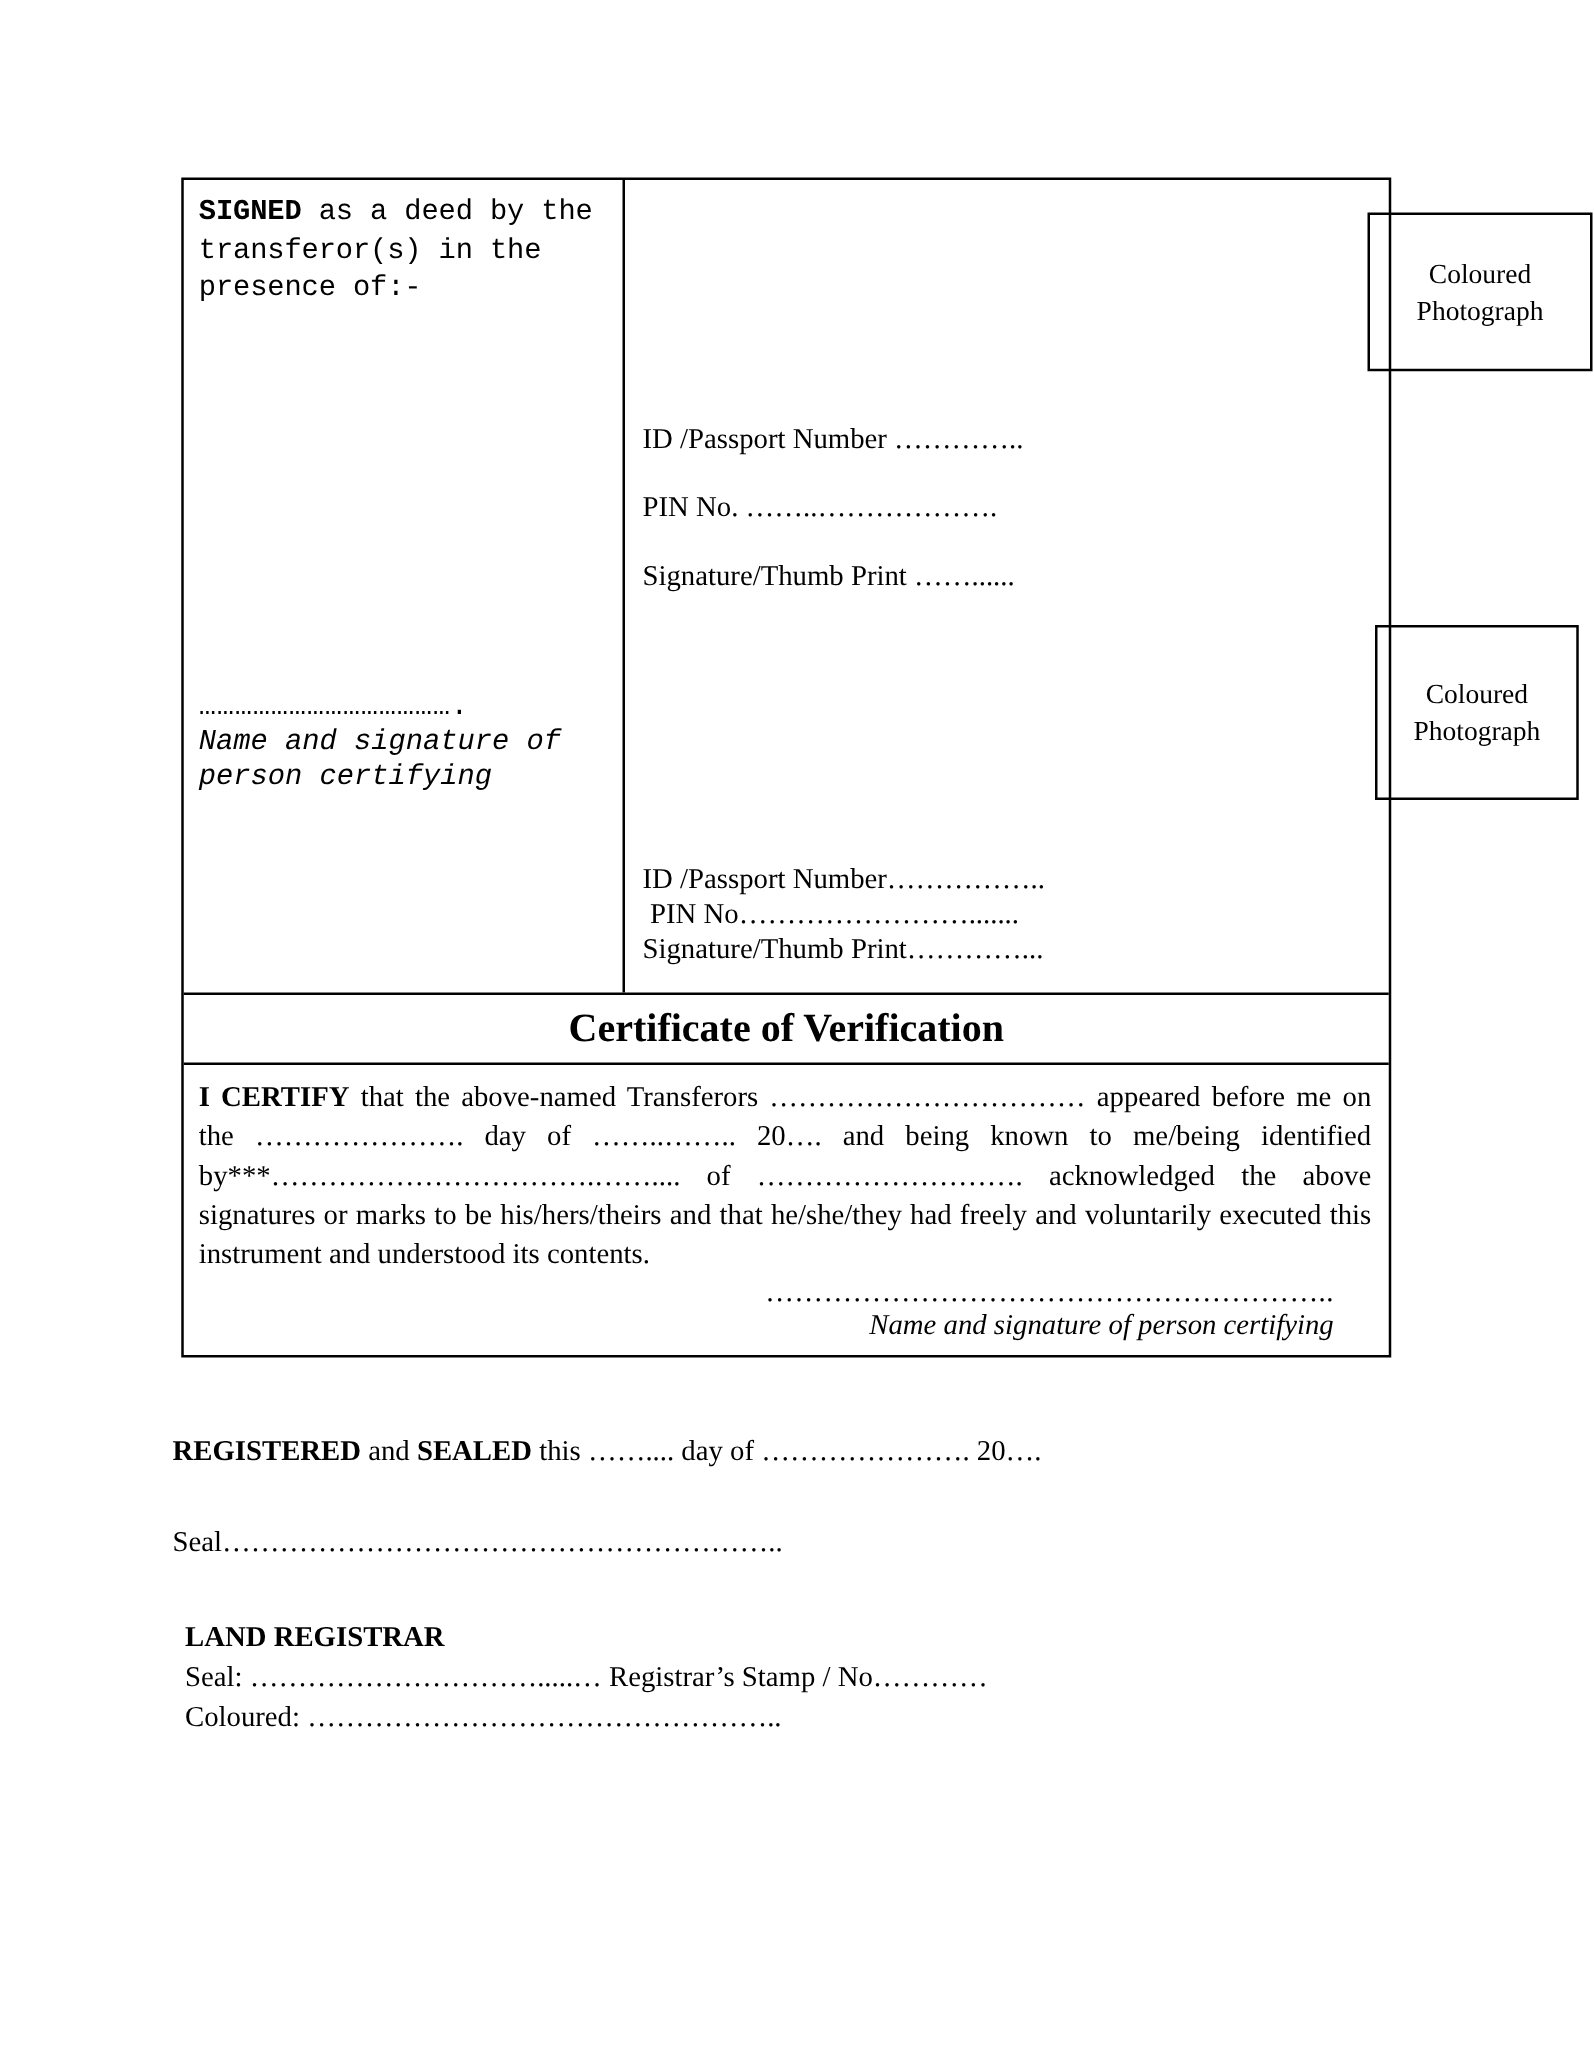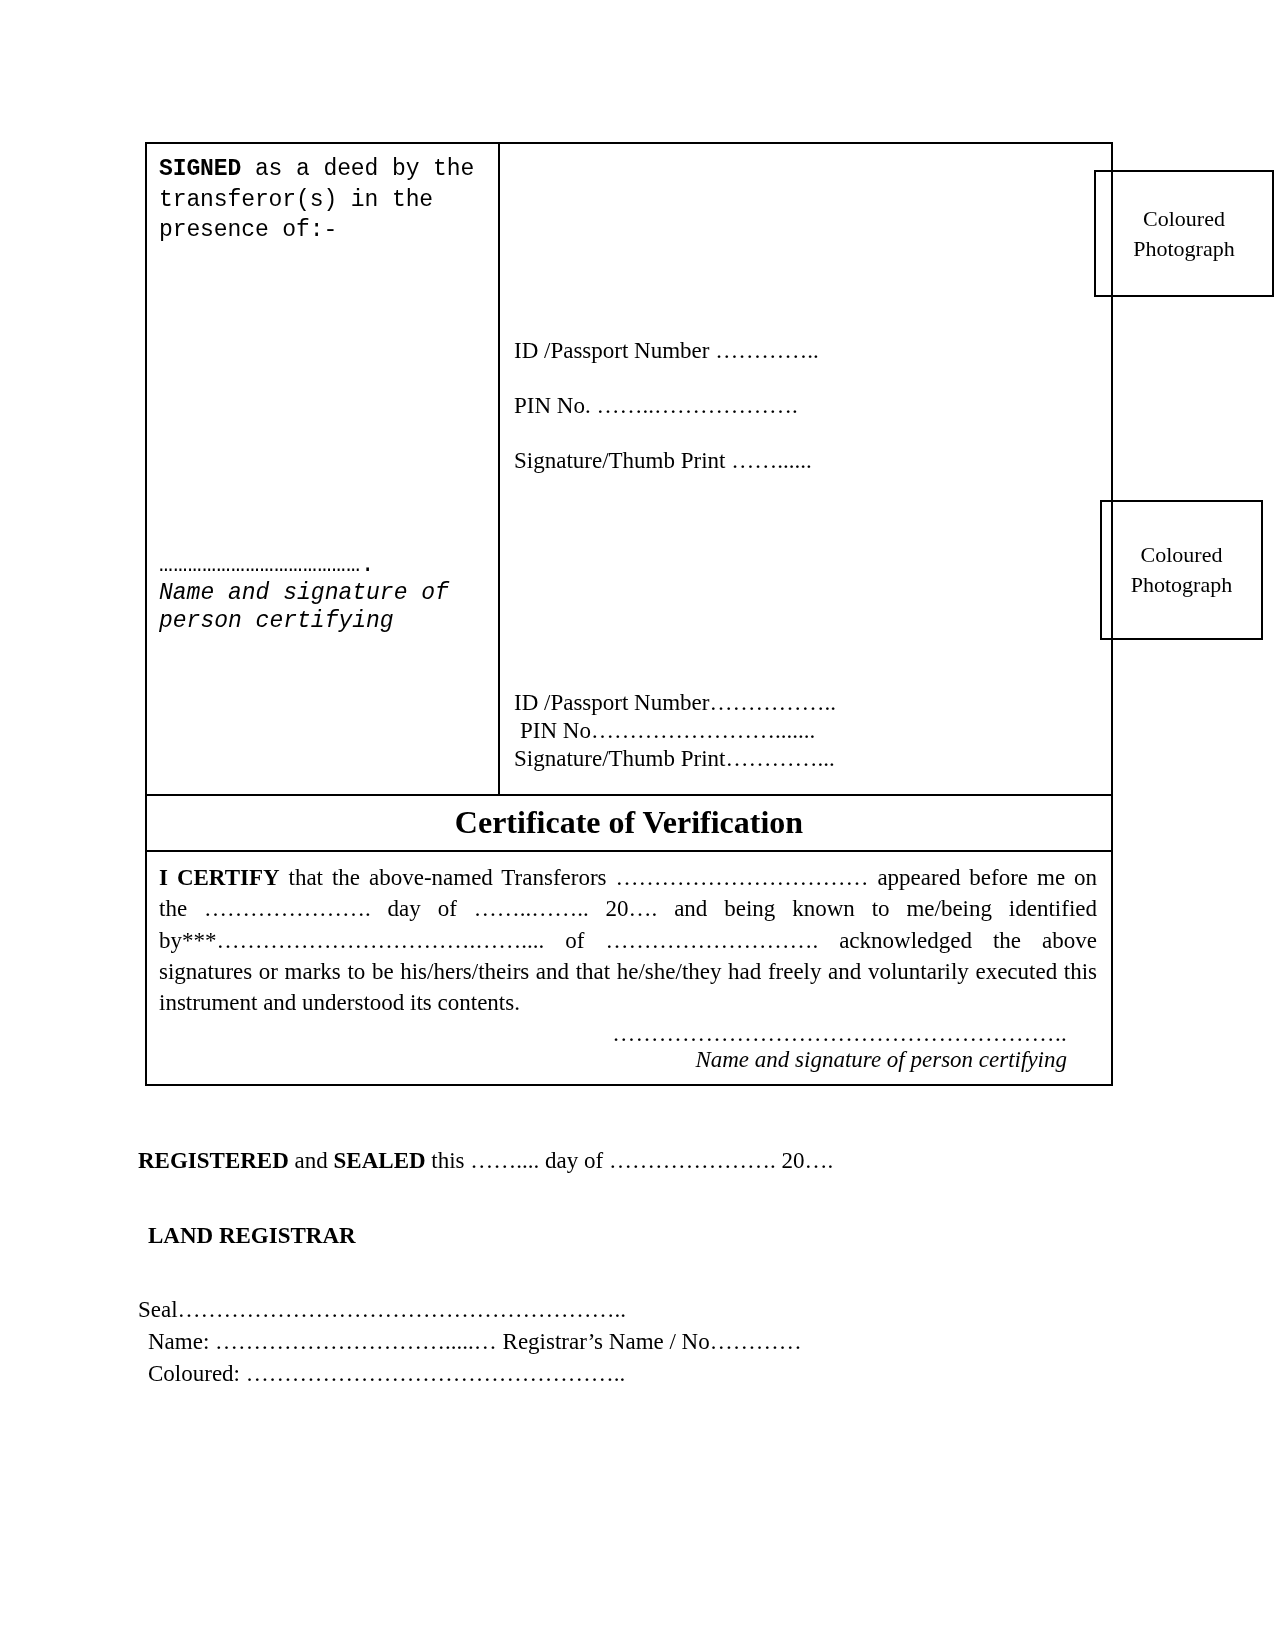"LAND REGISTRAR" div.b-line { order: before "Seal………………………………………………….." -> after "Seal………………………………………………….." }
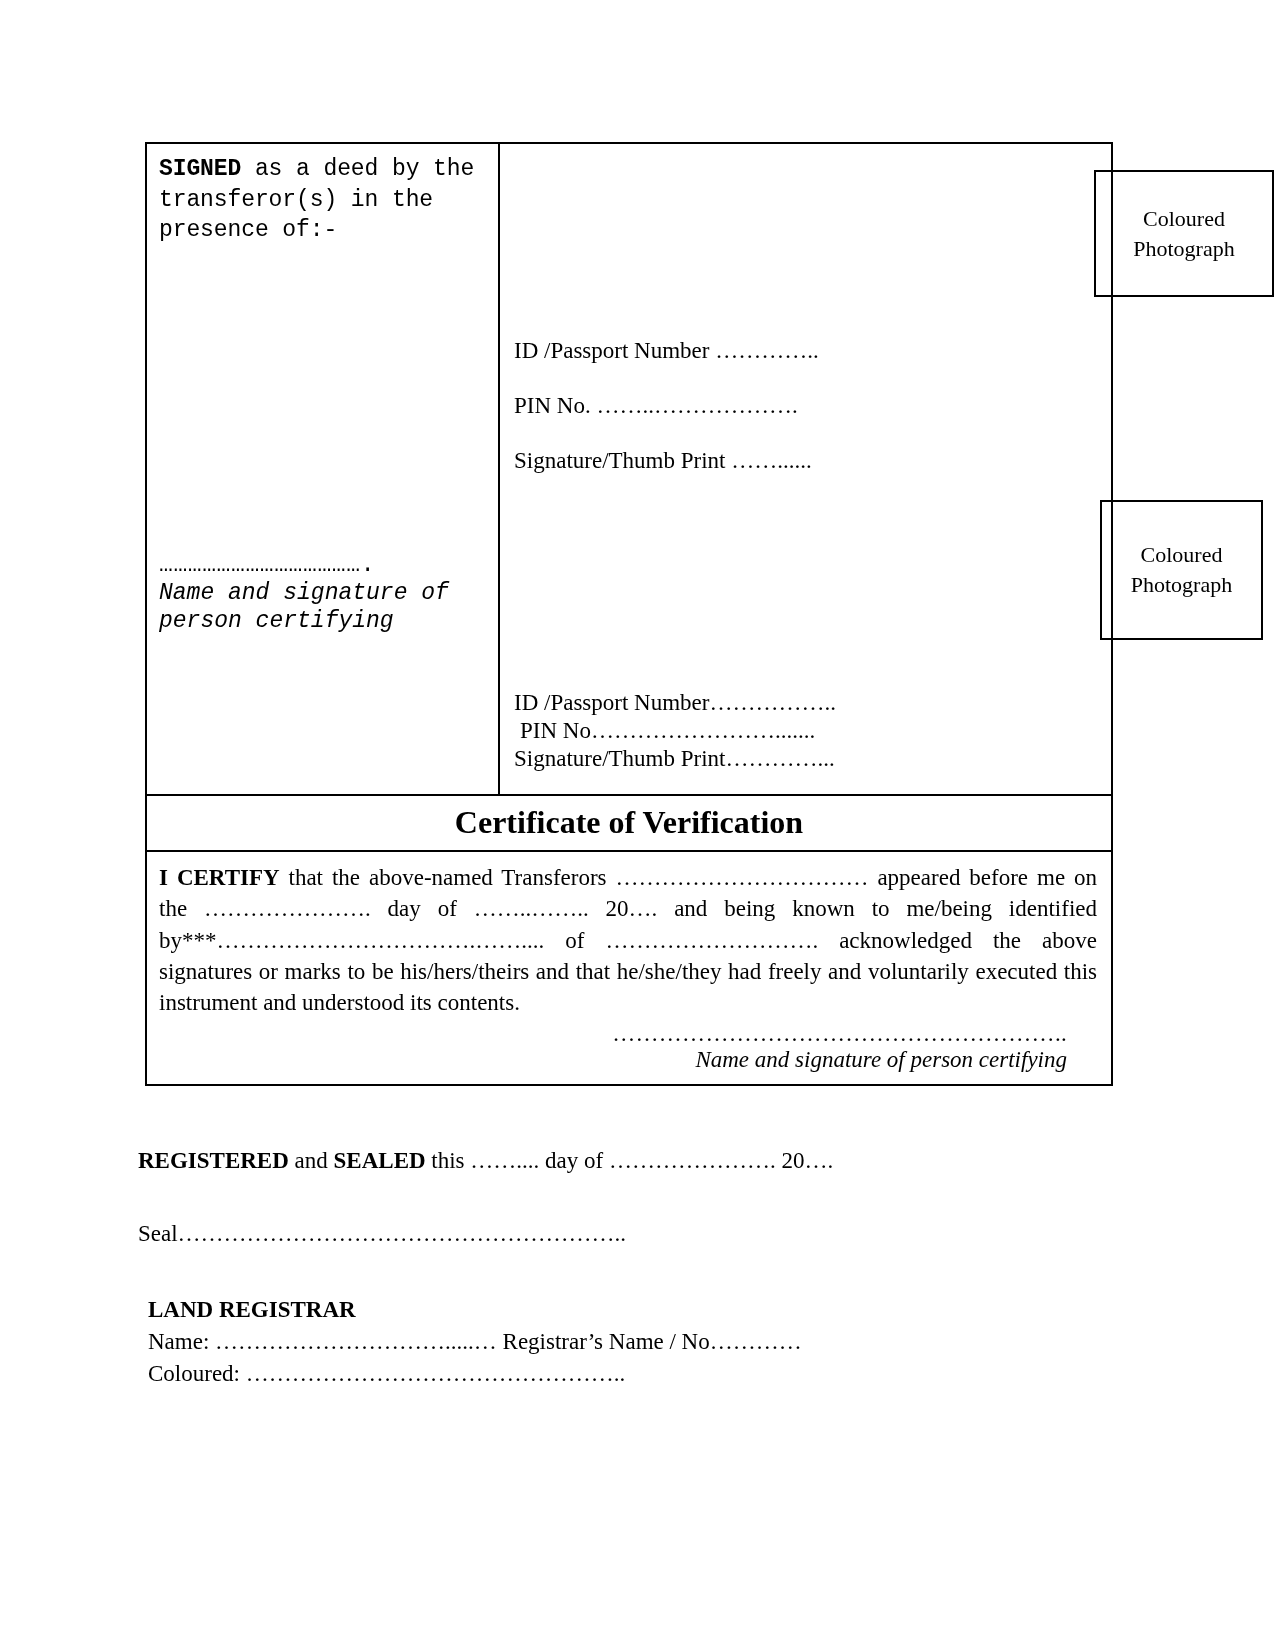"Name: ………………………….....… Registrar’s Name" div.b-line { text: Name: ………………………….....… Registrar’s Name -> Seal: ………………………….....… Registrar’s Stamp }
